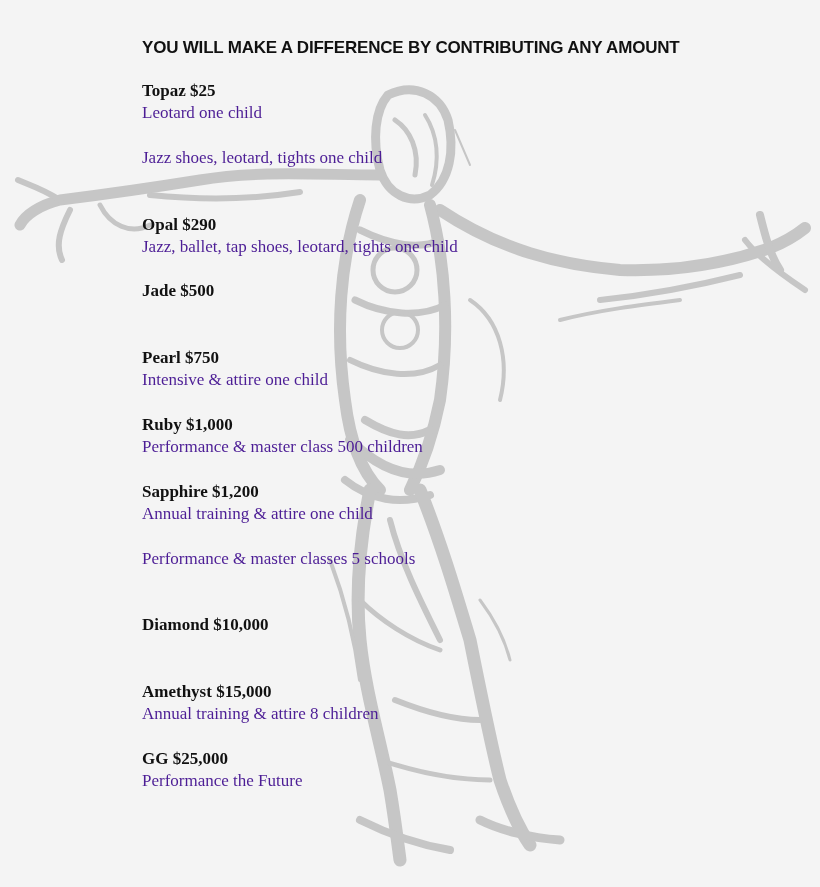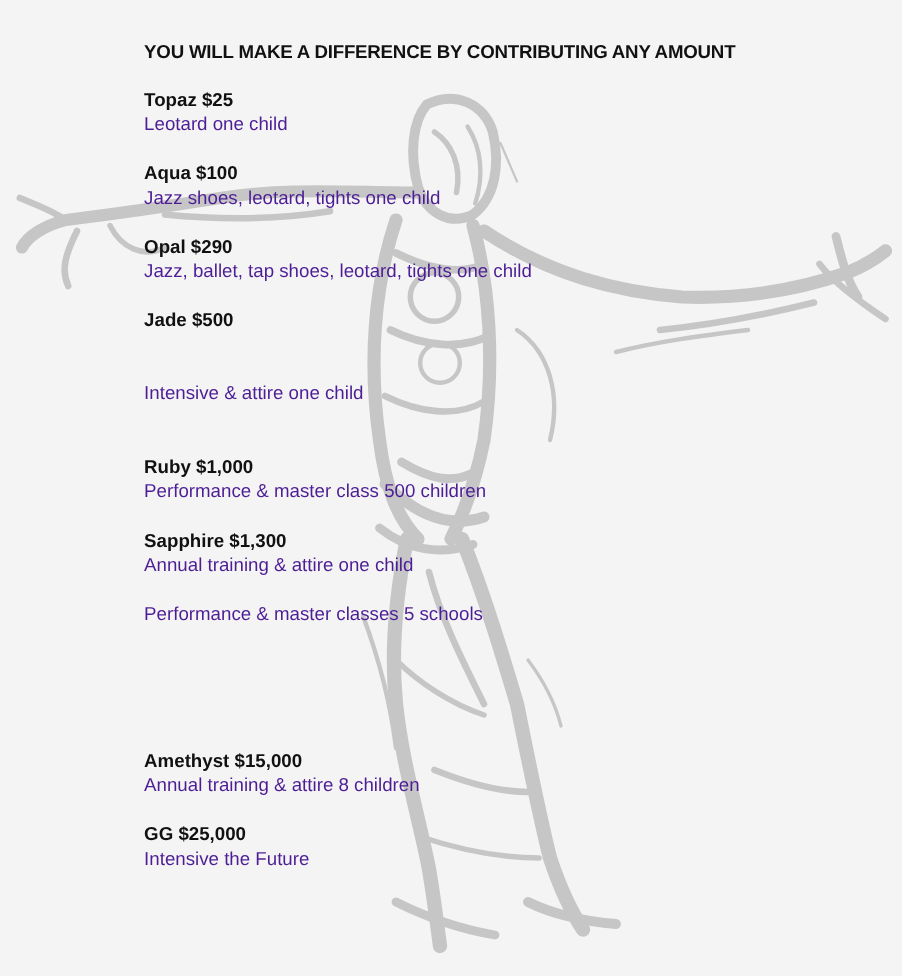"YOU WILL MAKE A DIFFERENCE" .content { left: 131px -> 142px }
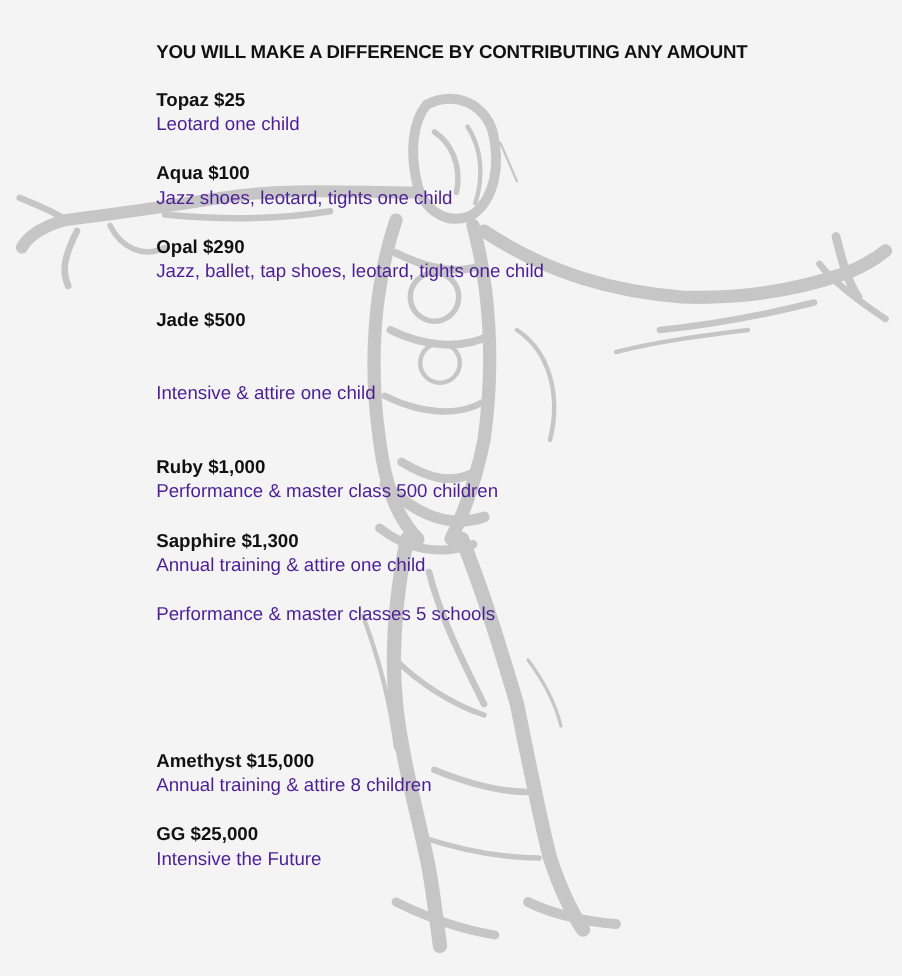"Topaz $25" .tier { font-family: none -> Liberation Serif, serif }
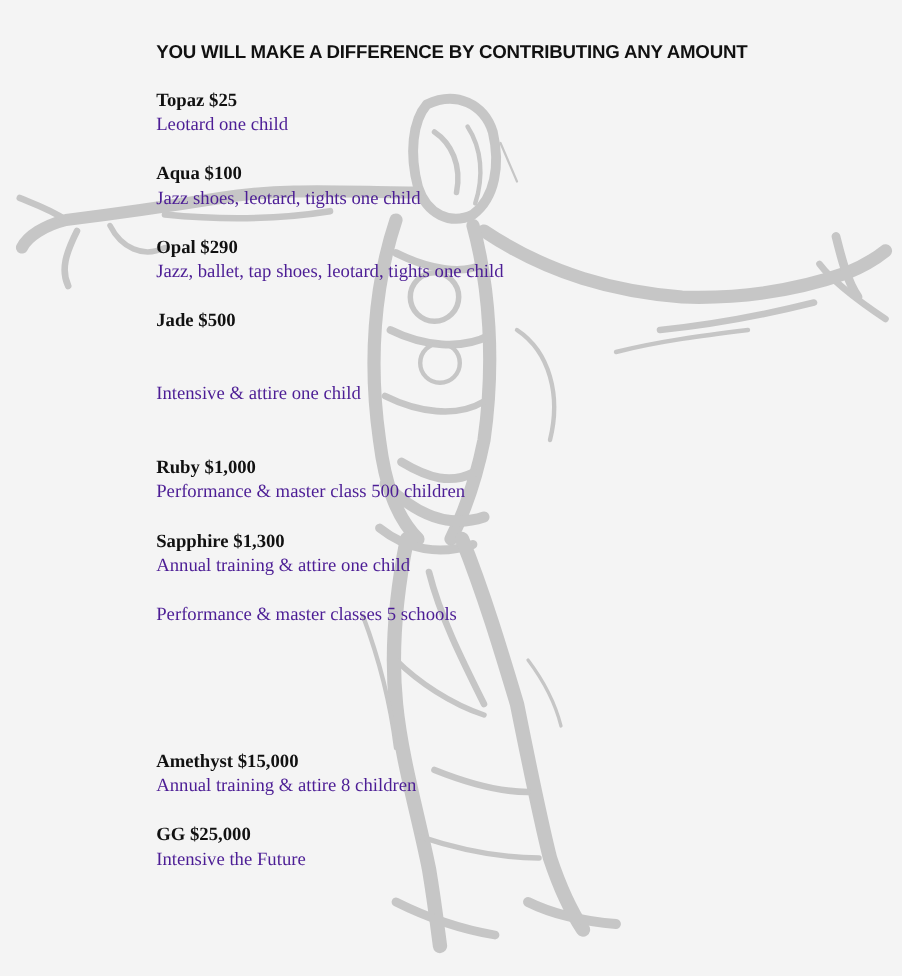"Aqua $100" div.tier-name { html: <div>Aqua $100</div> -> none }
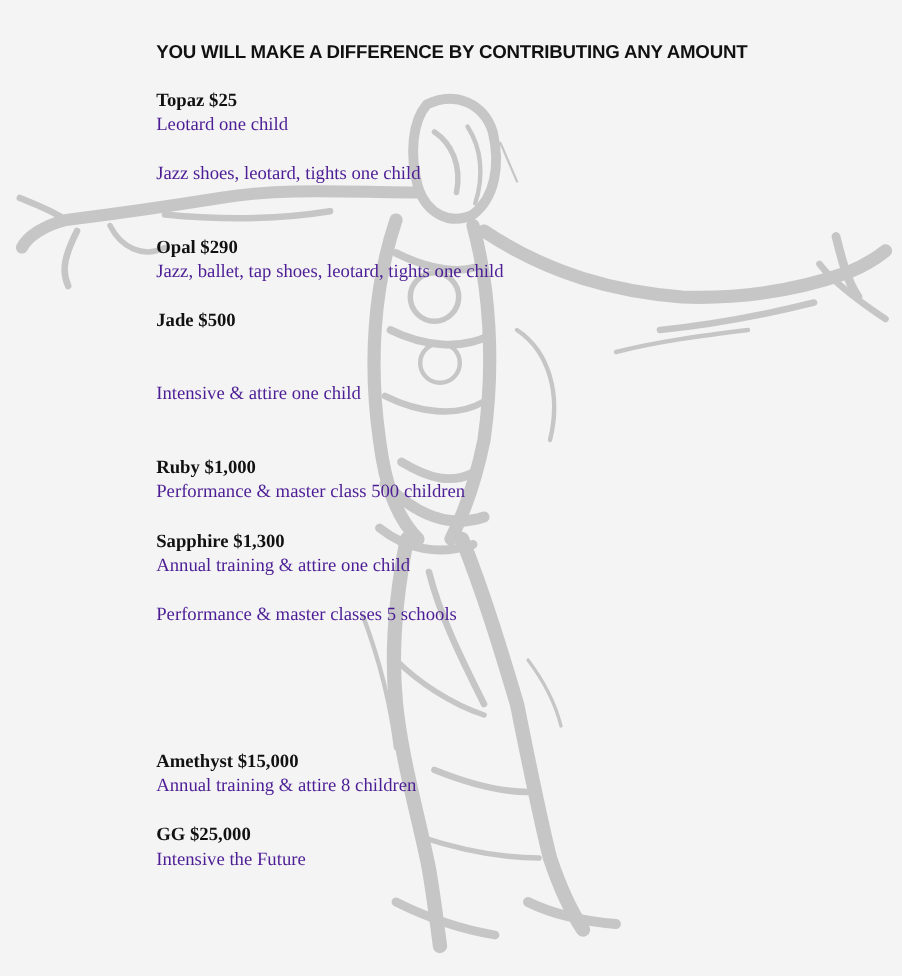"Pearl $750" div.tier-name { html: none -> <div>Pearl $750</div> }
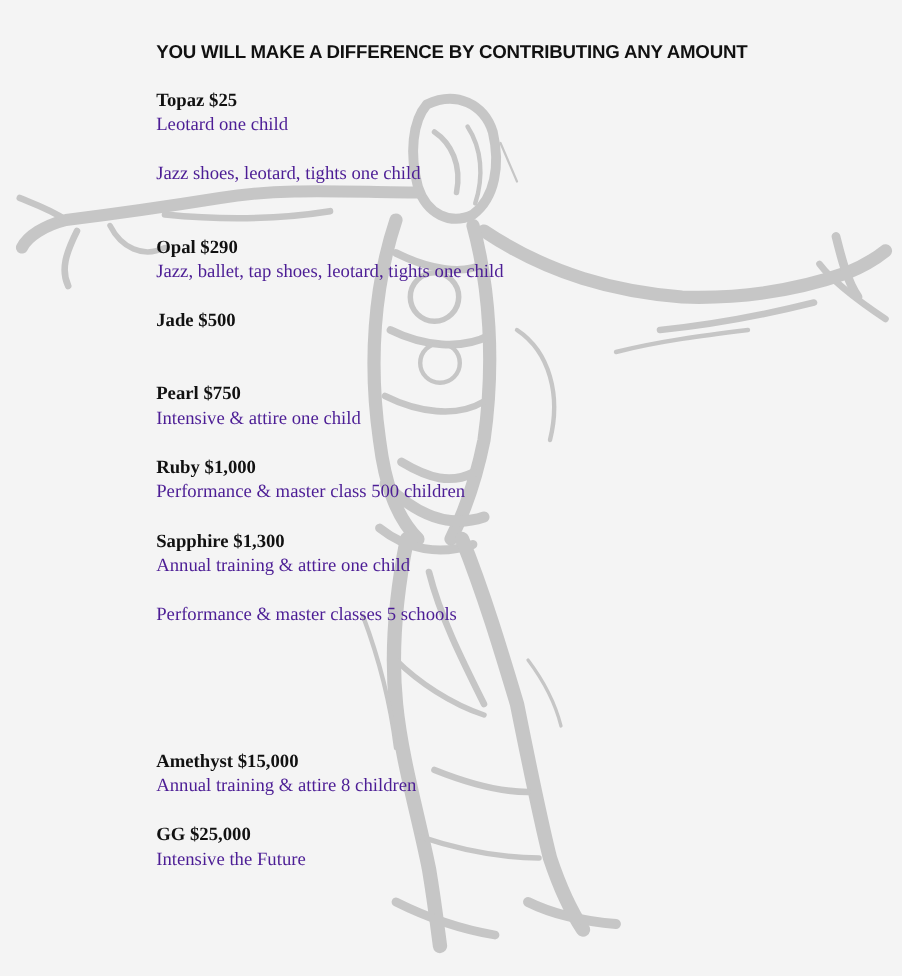"Sapphire $1,300" div.tier-name { text: $1,300 -> $1,200 }
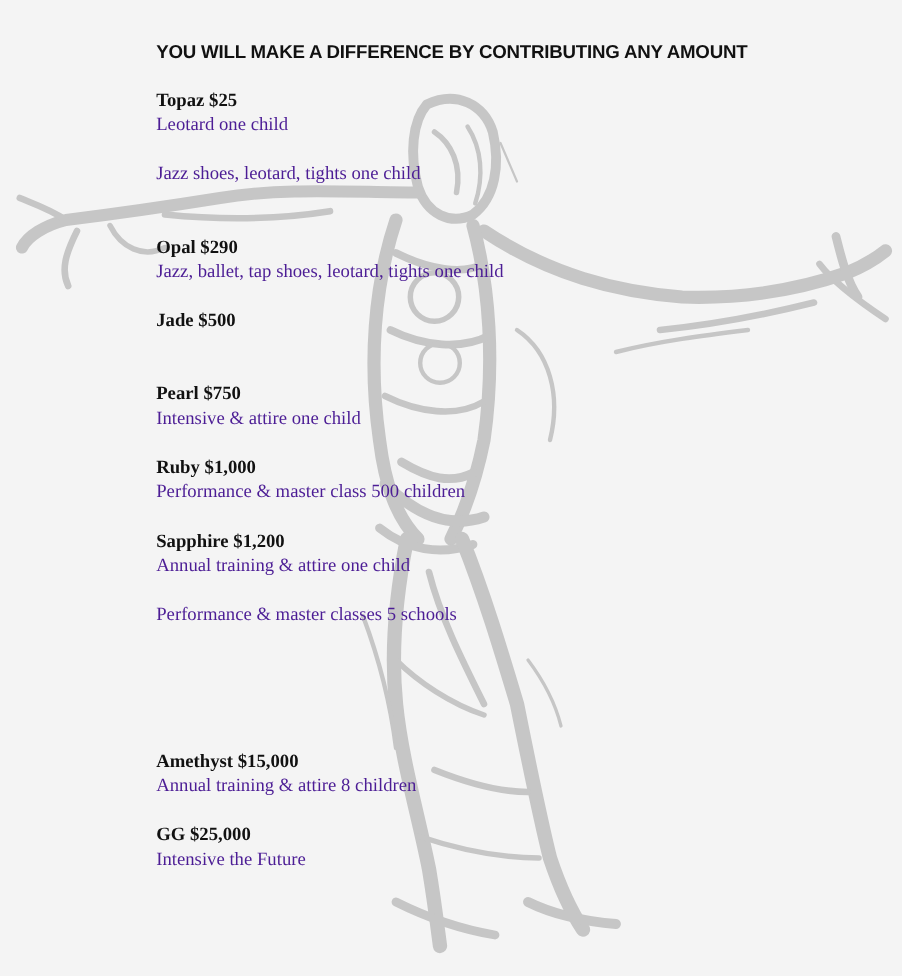"Diamond $10,000" div.tier-name { html: none -> <div>Diamond $10,000</div> }
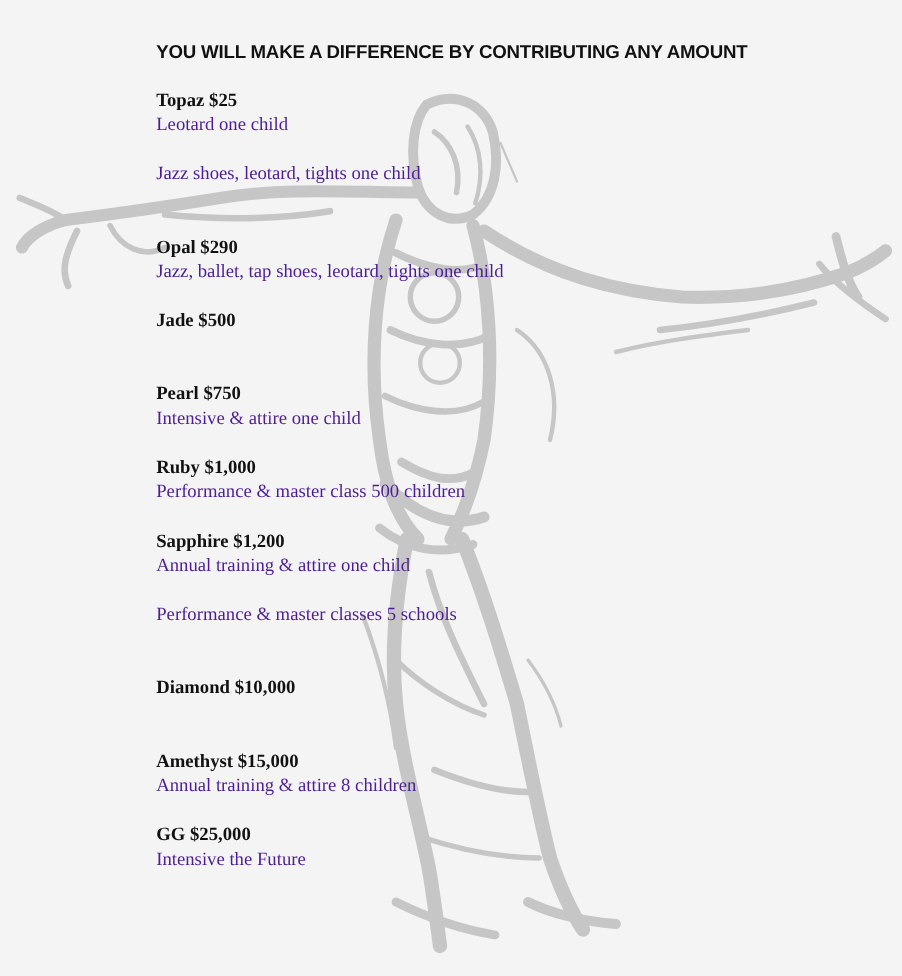"Intensive the Future" div.tier-desc { text: Intensive -> Performance }
